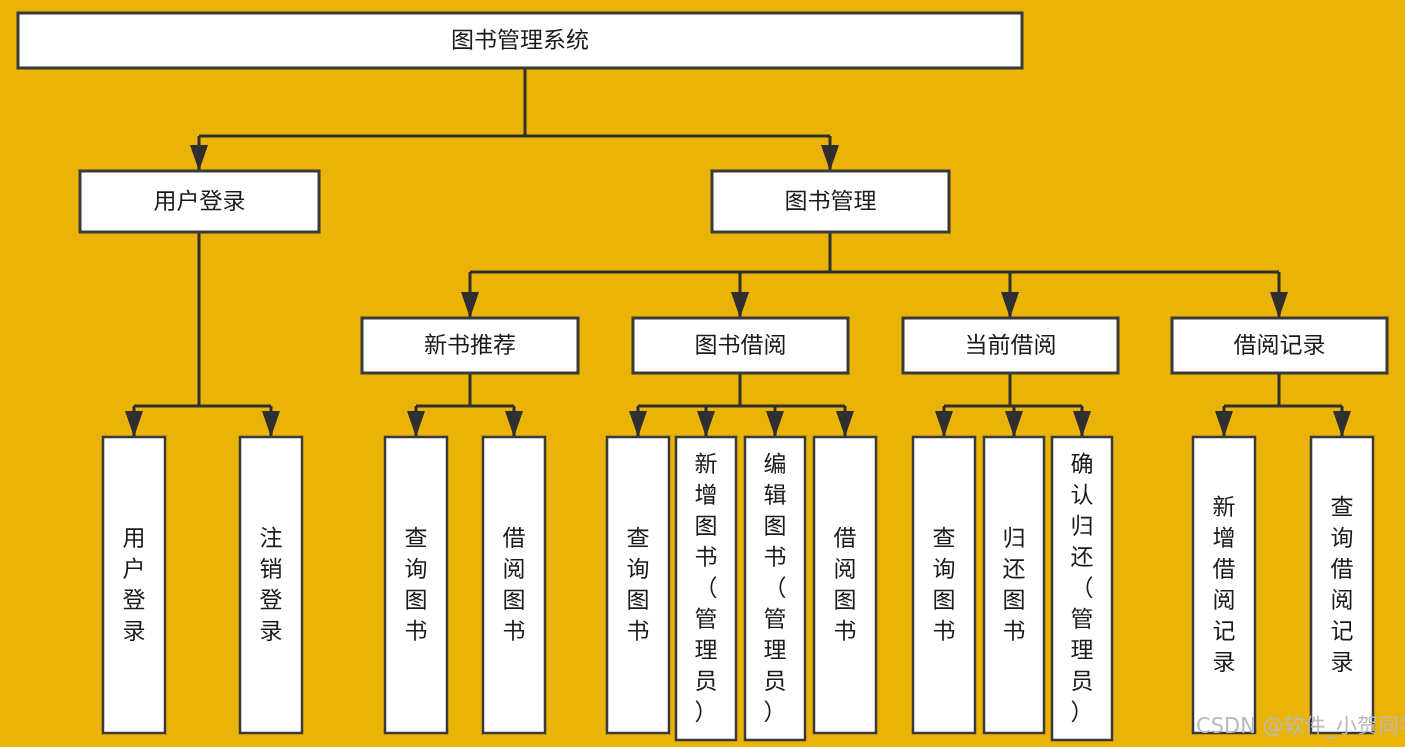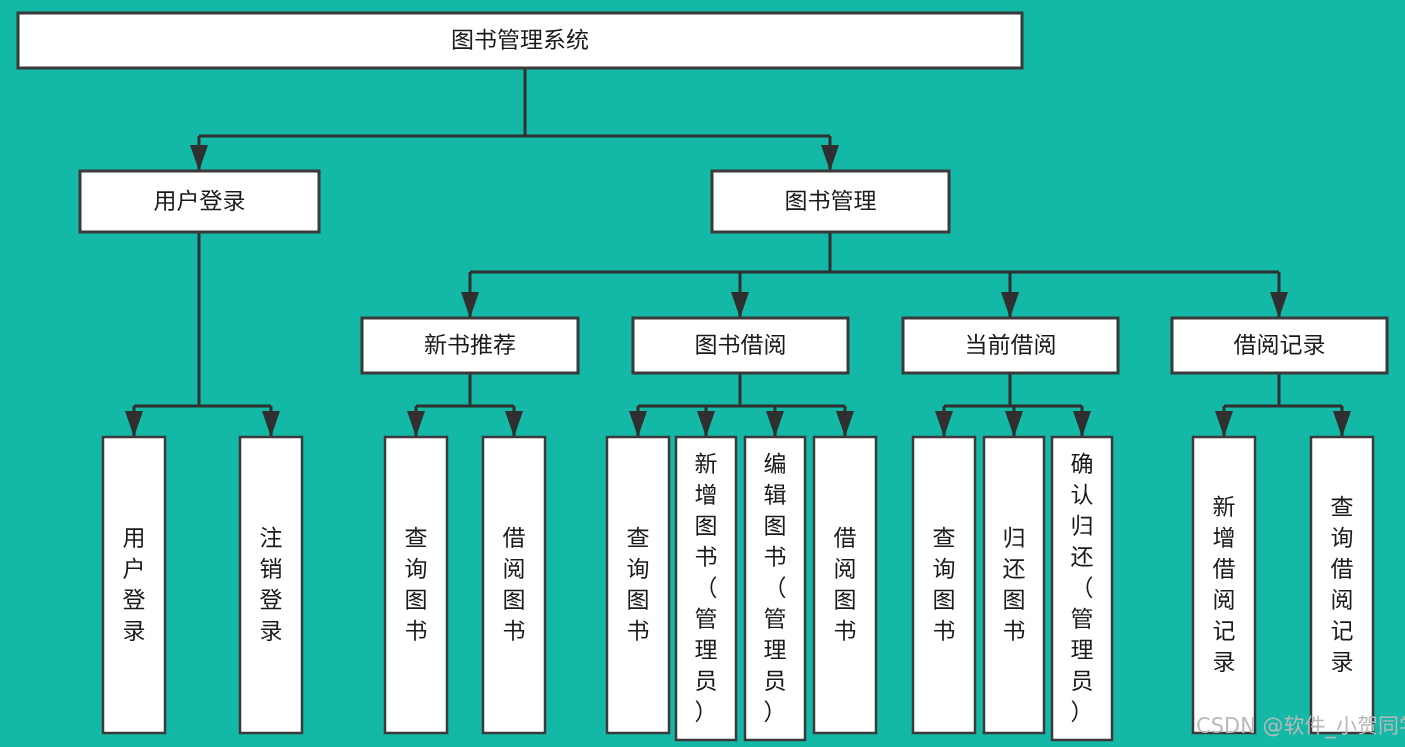"图书管理系统" #diagram-root { background: #14b8a6 -> #eab308 }
